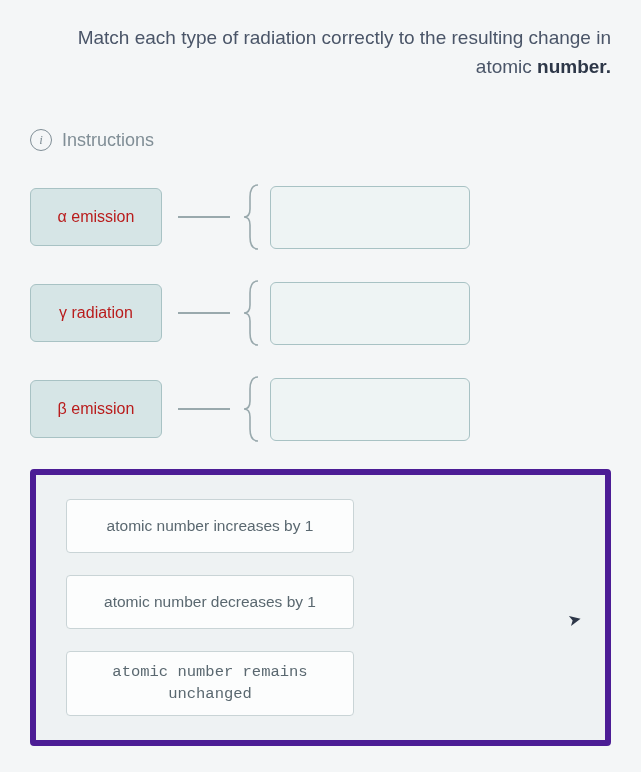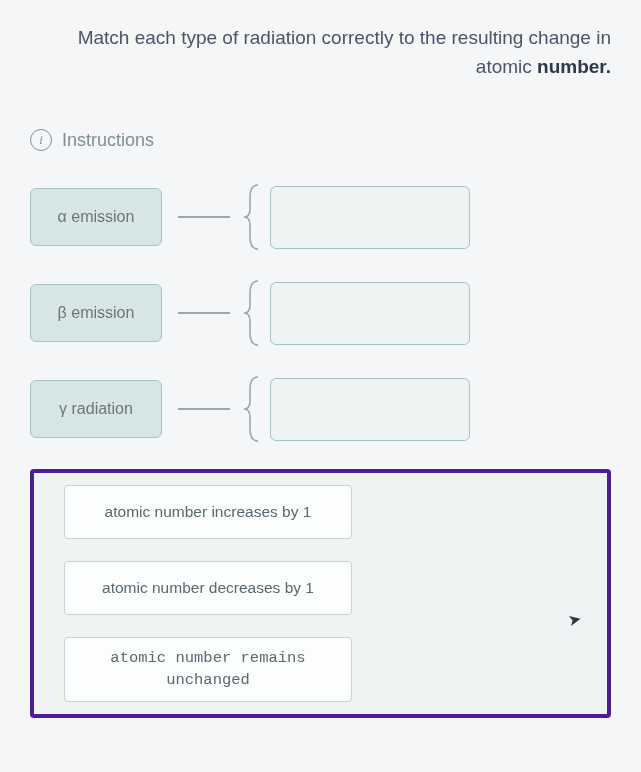"α emission" .match-source { color: #737373 -> #b91c1c }
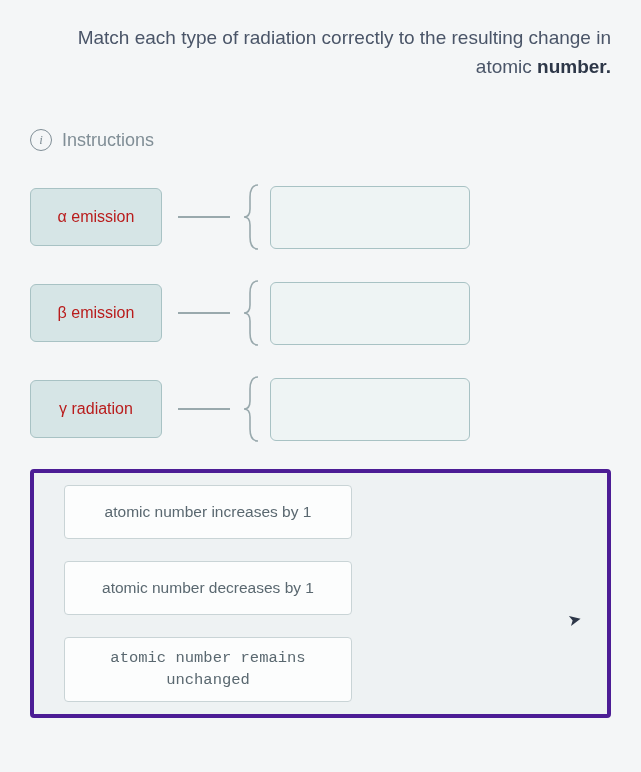"β emission" div.match-row { order: before "γ radiation" -> after "γ radiation" }
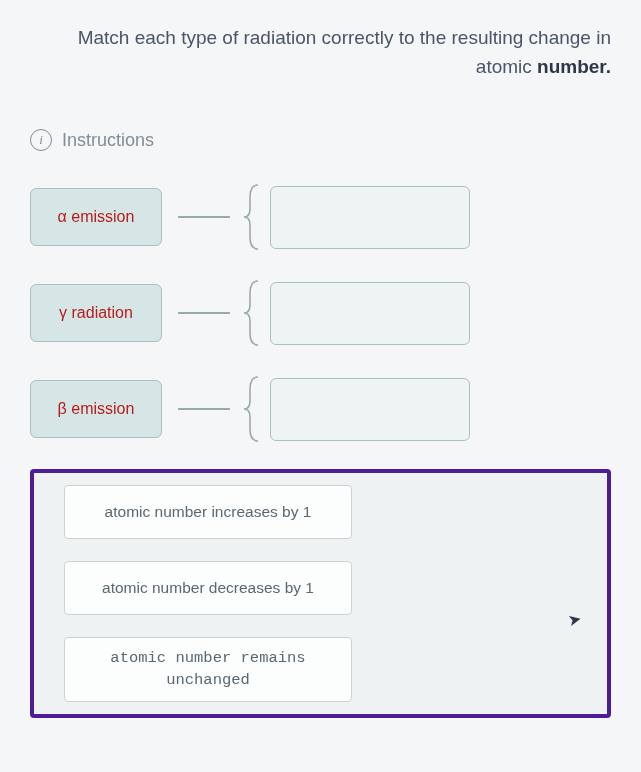"atomic number increases by 1" .answer-bank { border: 4px solid #4c1d95 -> 6px solid #4c1d95; padding: 12px 30px -> 24px 30px }
